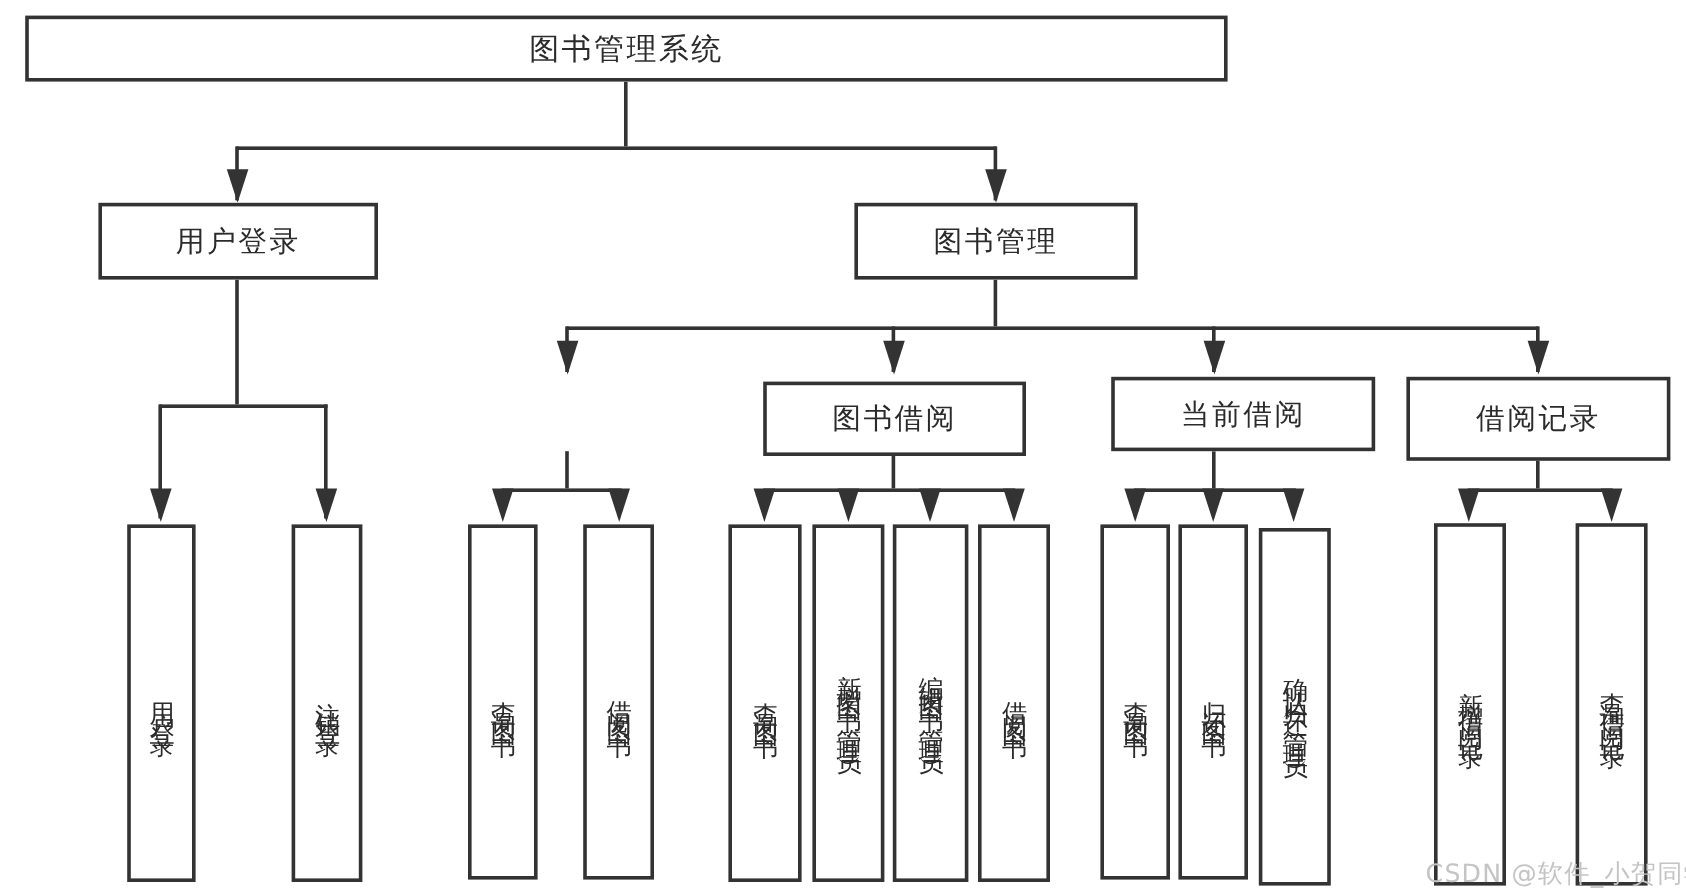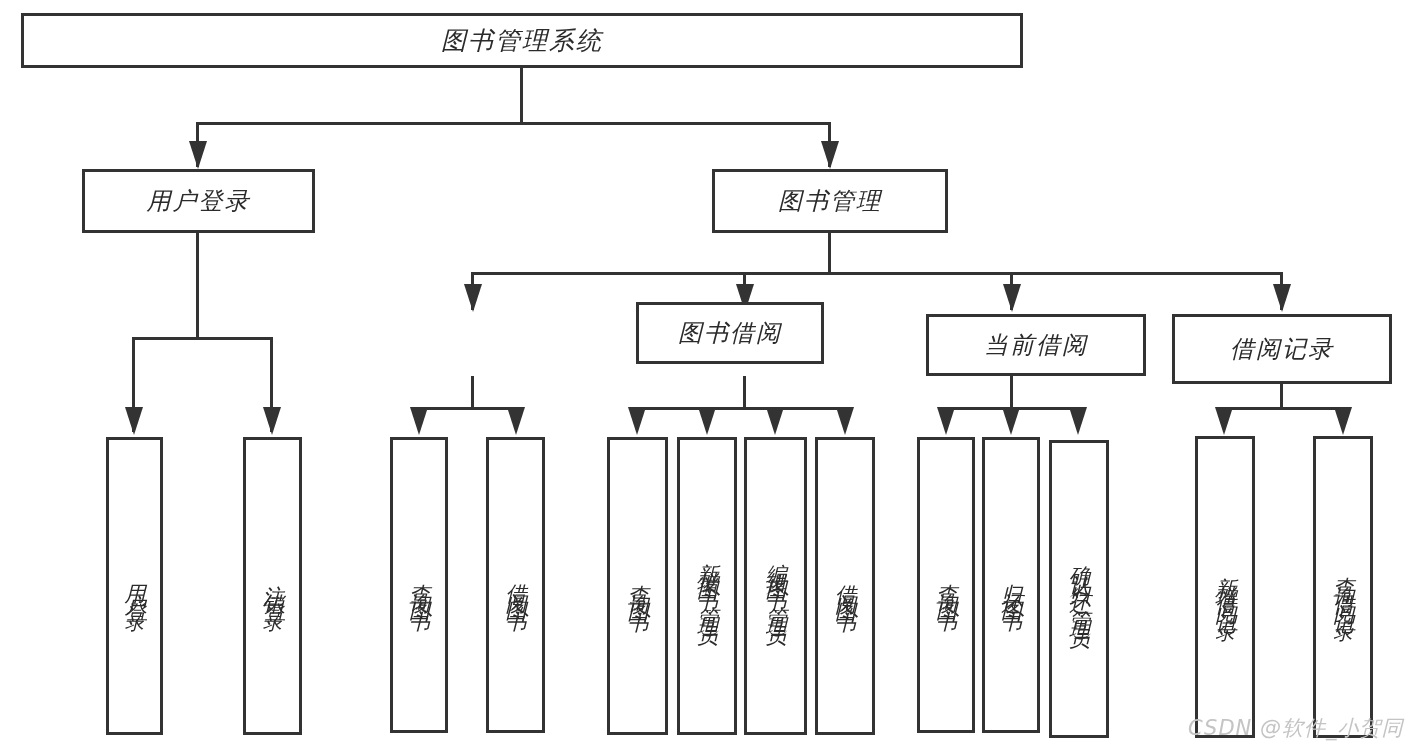"图书管理系统" .stage { font-style: italic -> none }
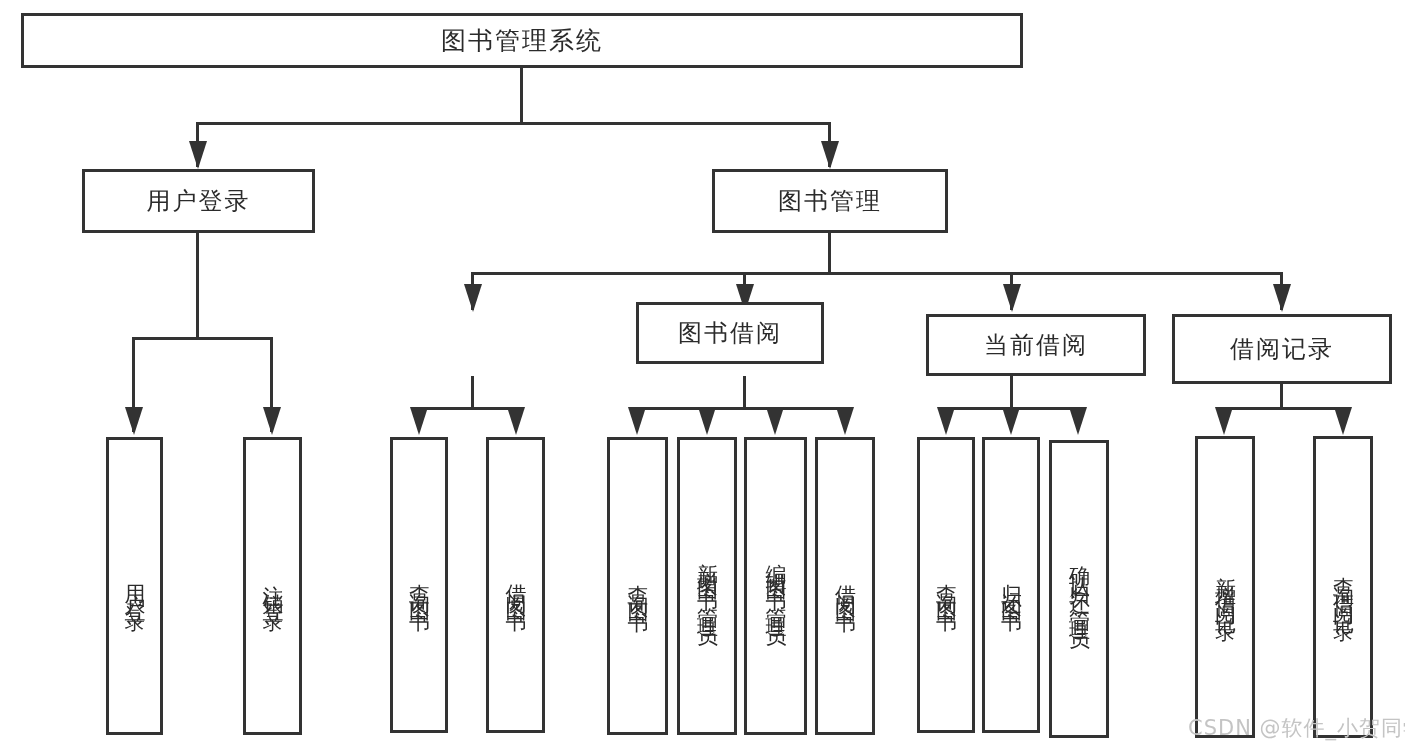"图书借阅" div.box { top: 302px -> 318px; width: 188px -> 219px }
